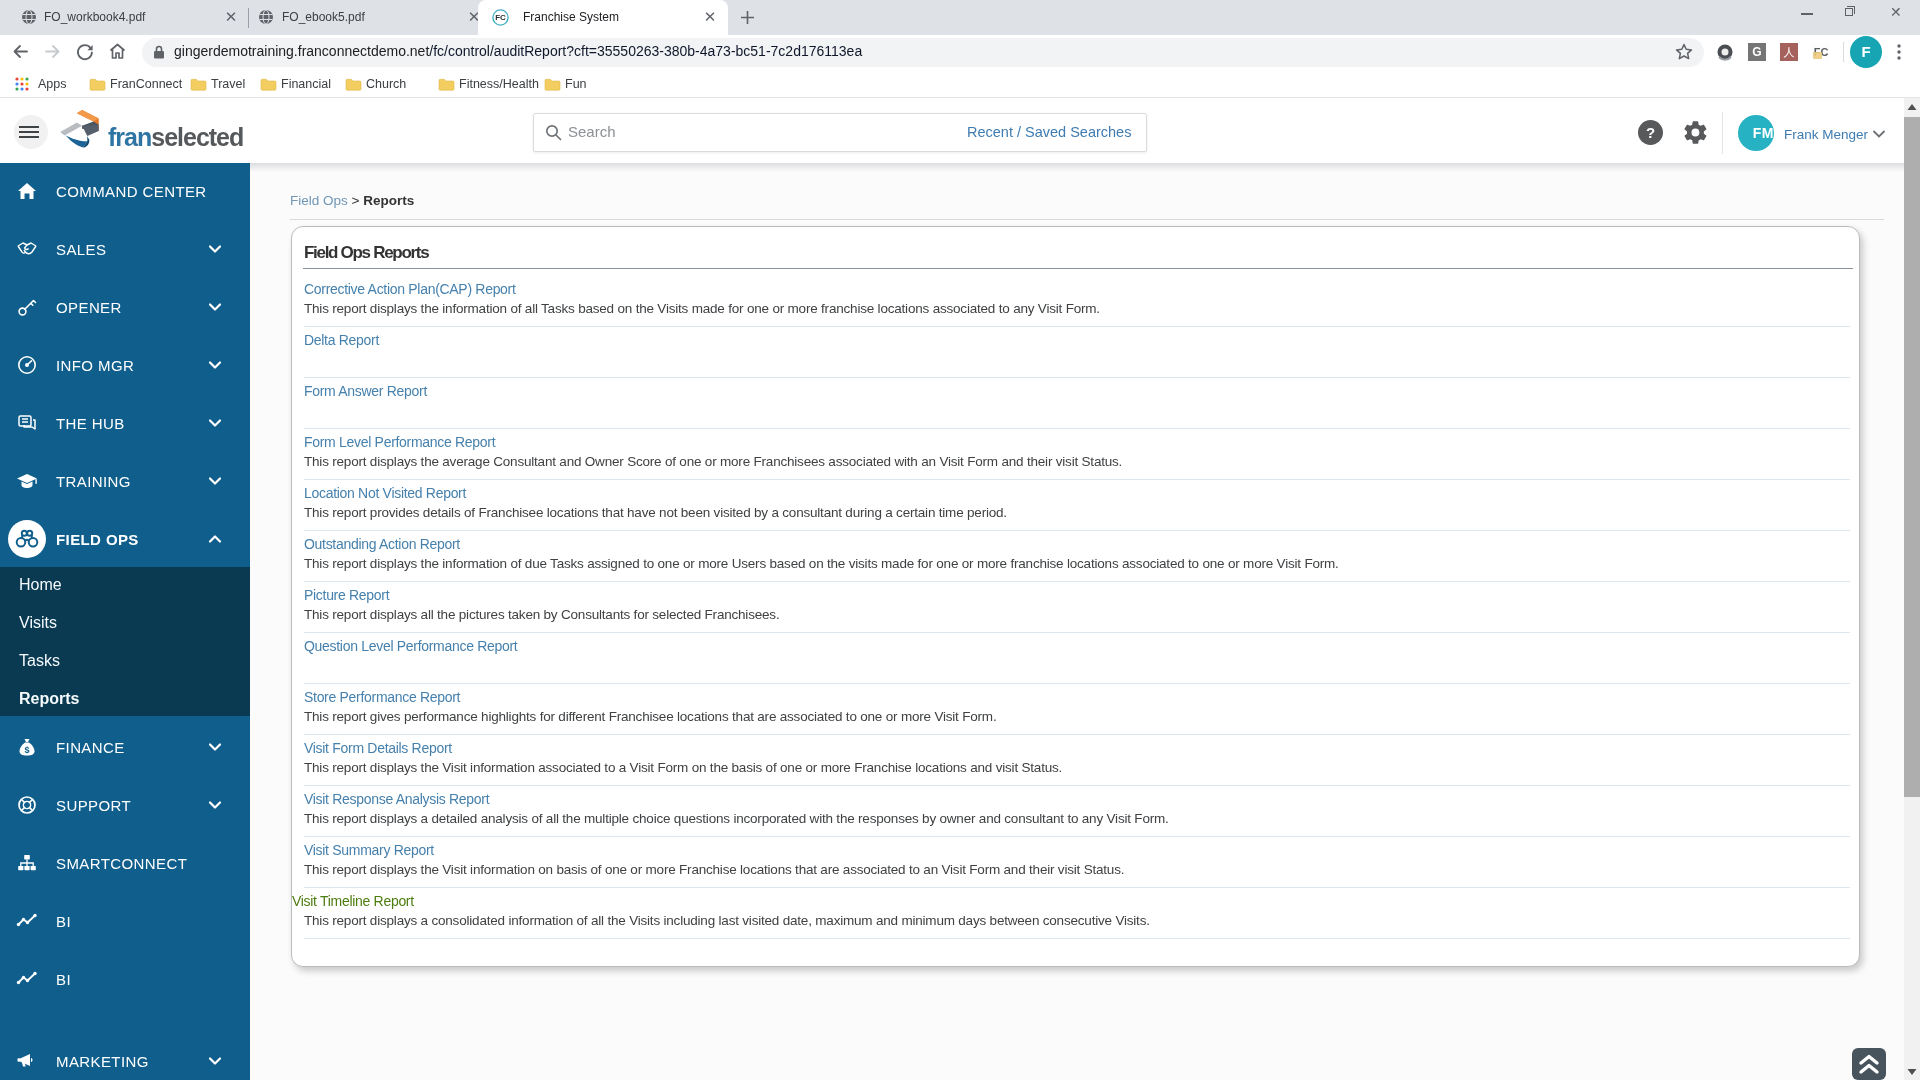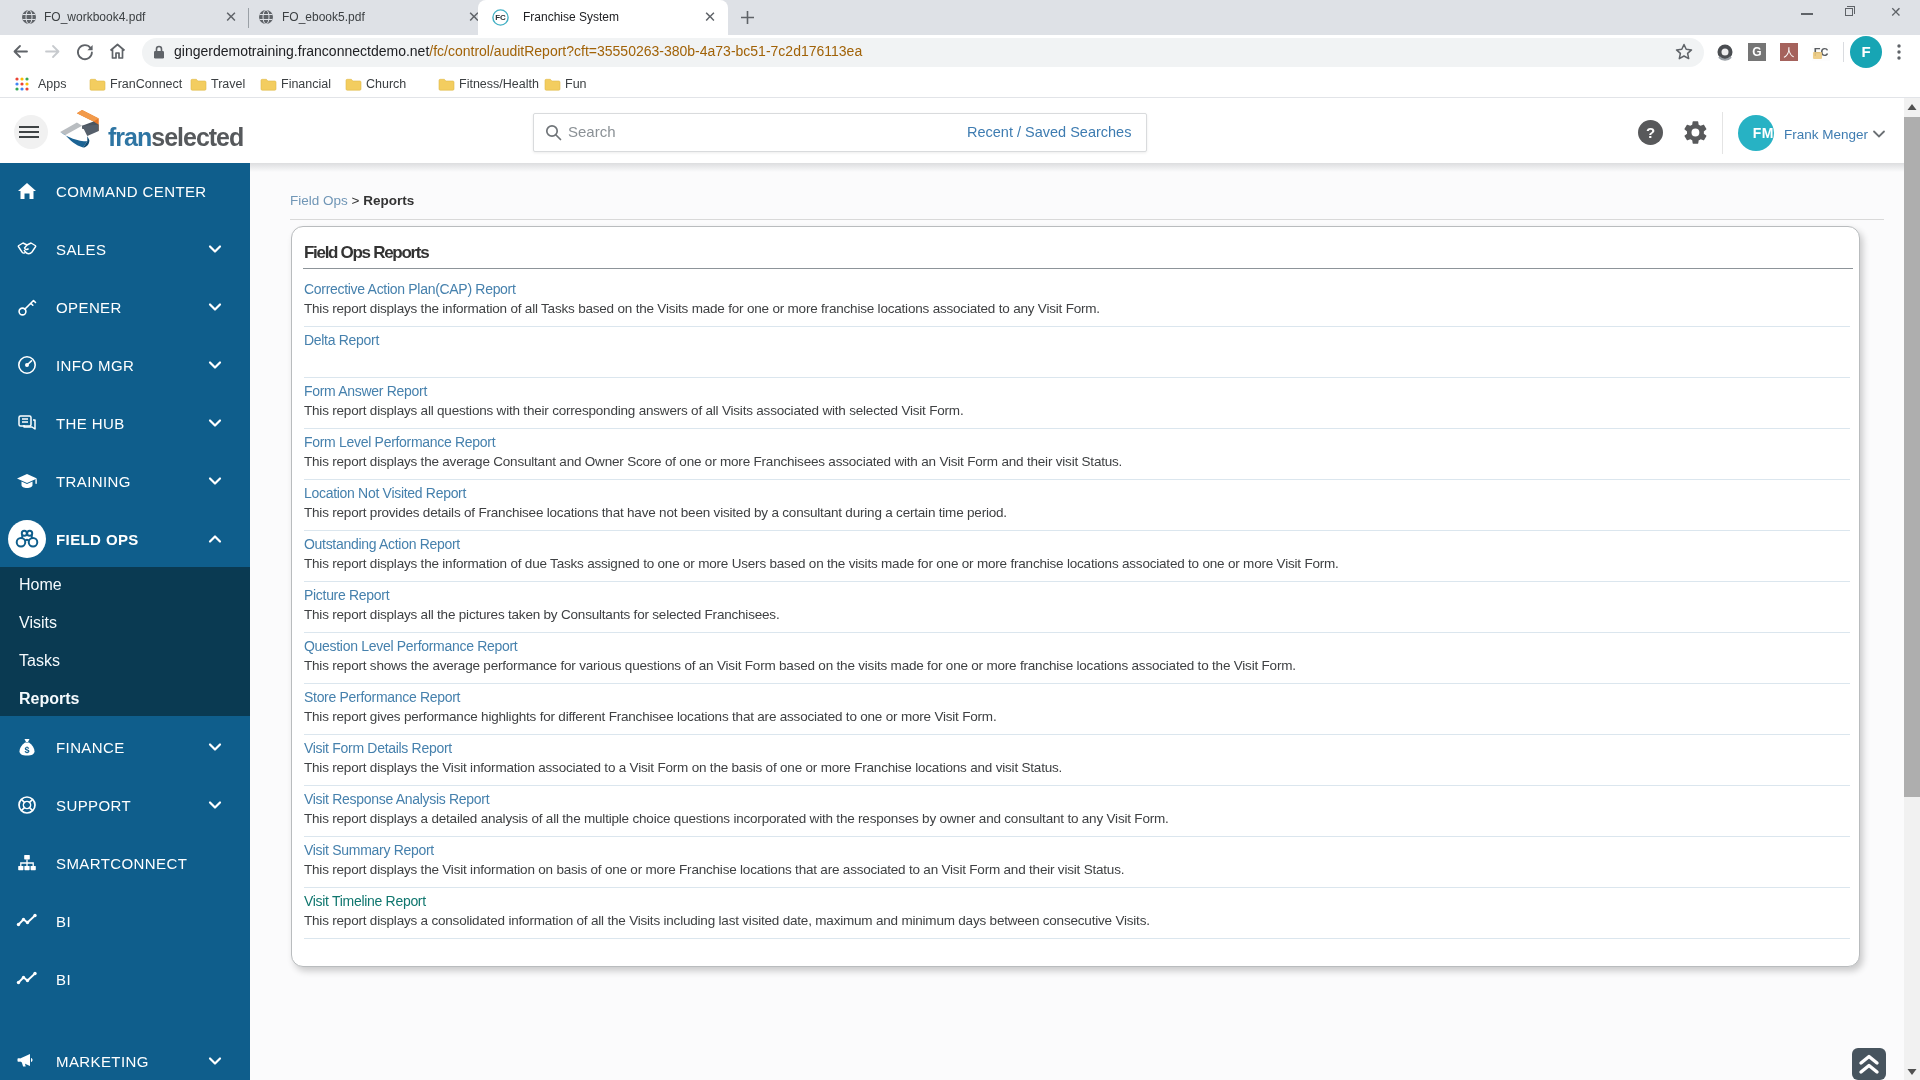"/fc/control/auditReport?cft=35550263-380" span { color: #a16207 -> #0f172a }
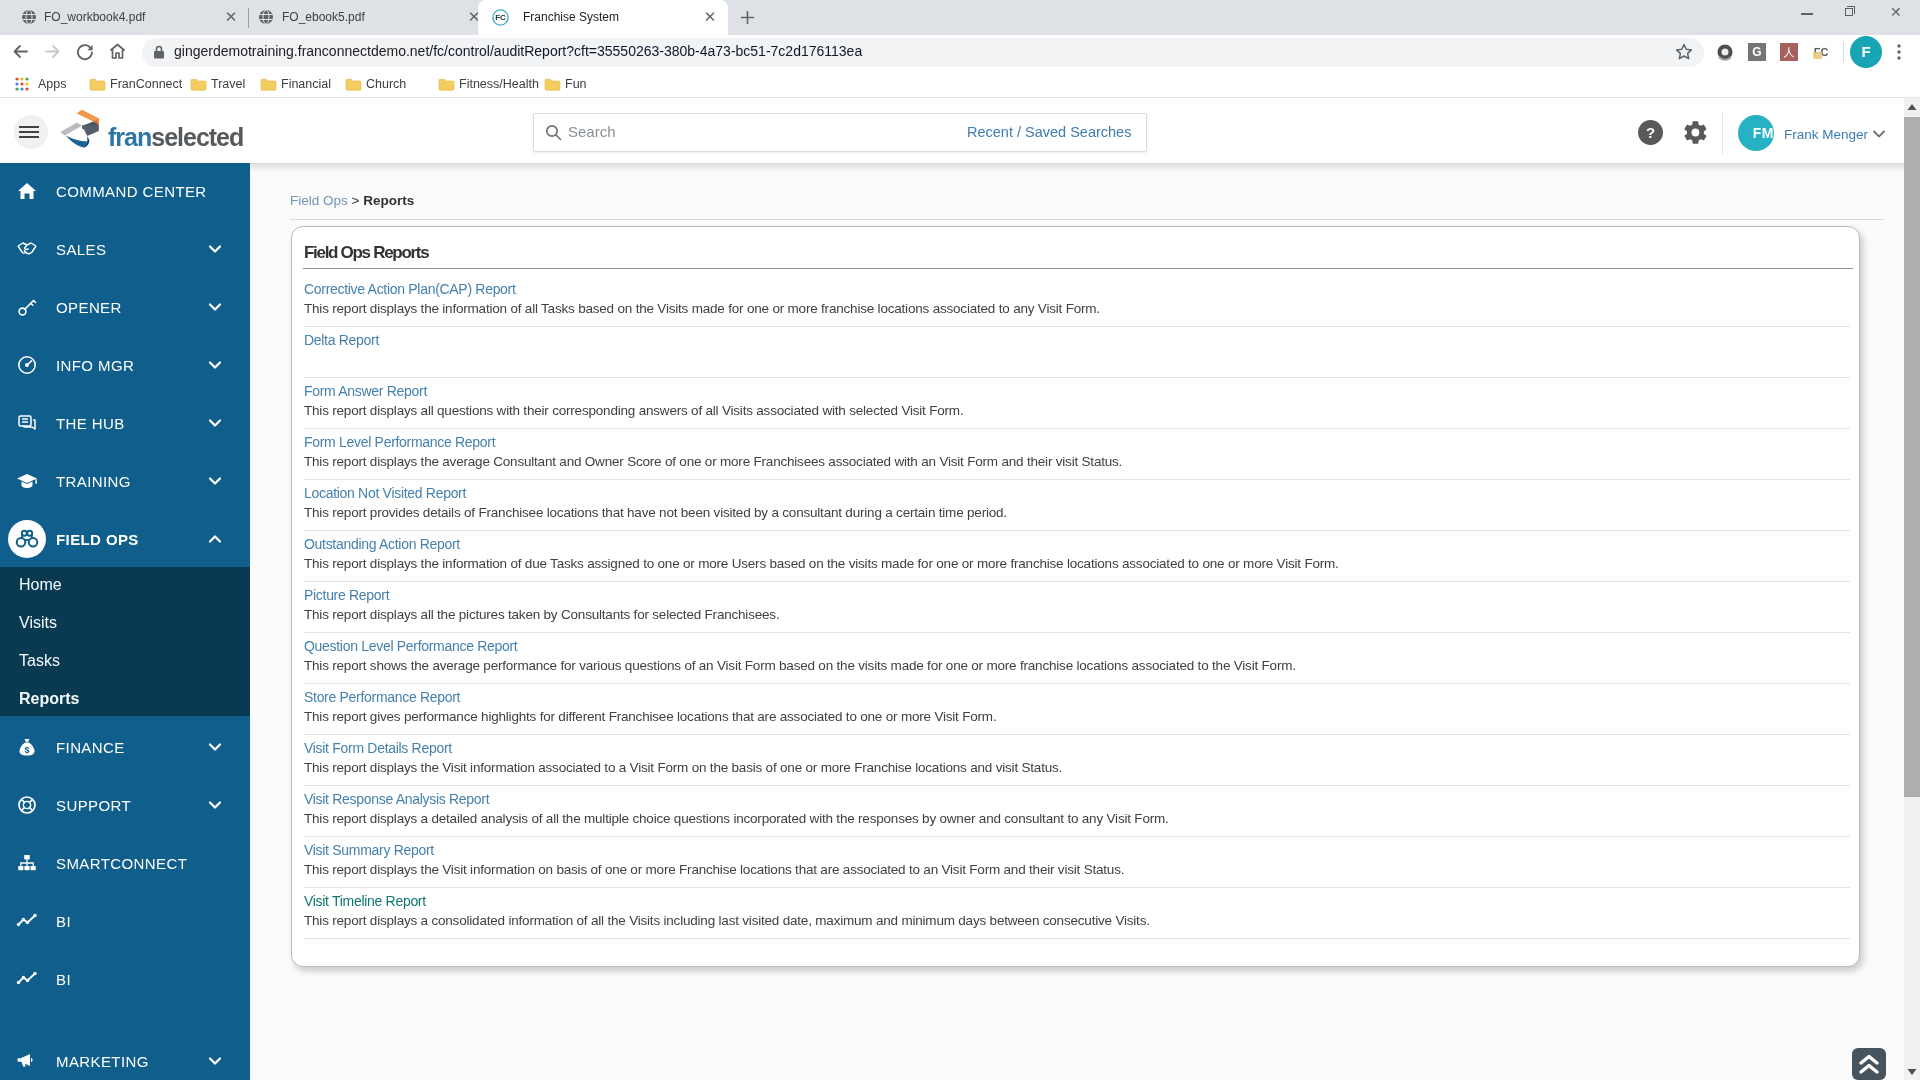"This report displays all questions" span.abs { html: <span>This report displays all questions with their corresponding answers of all Visits associated with selected Visit Form.</span> -> none }
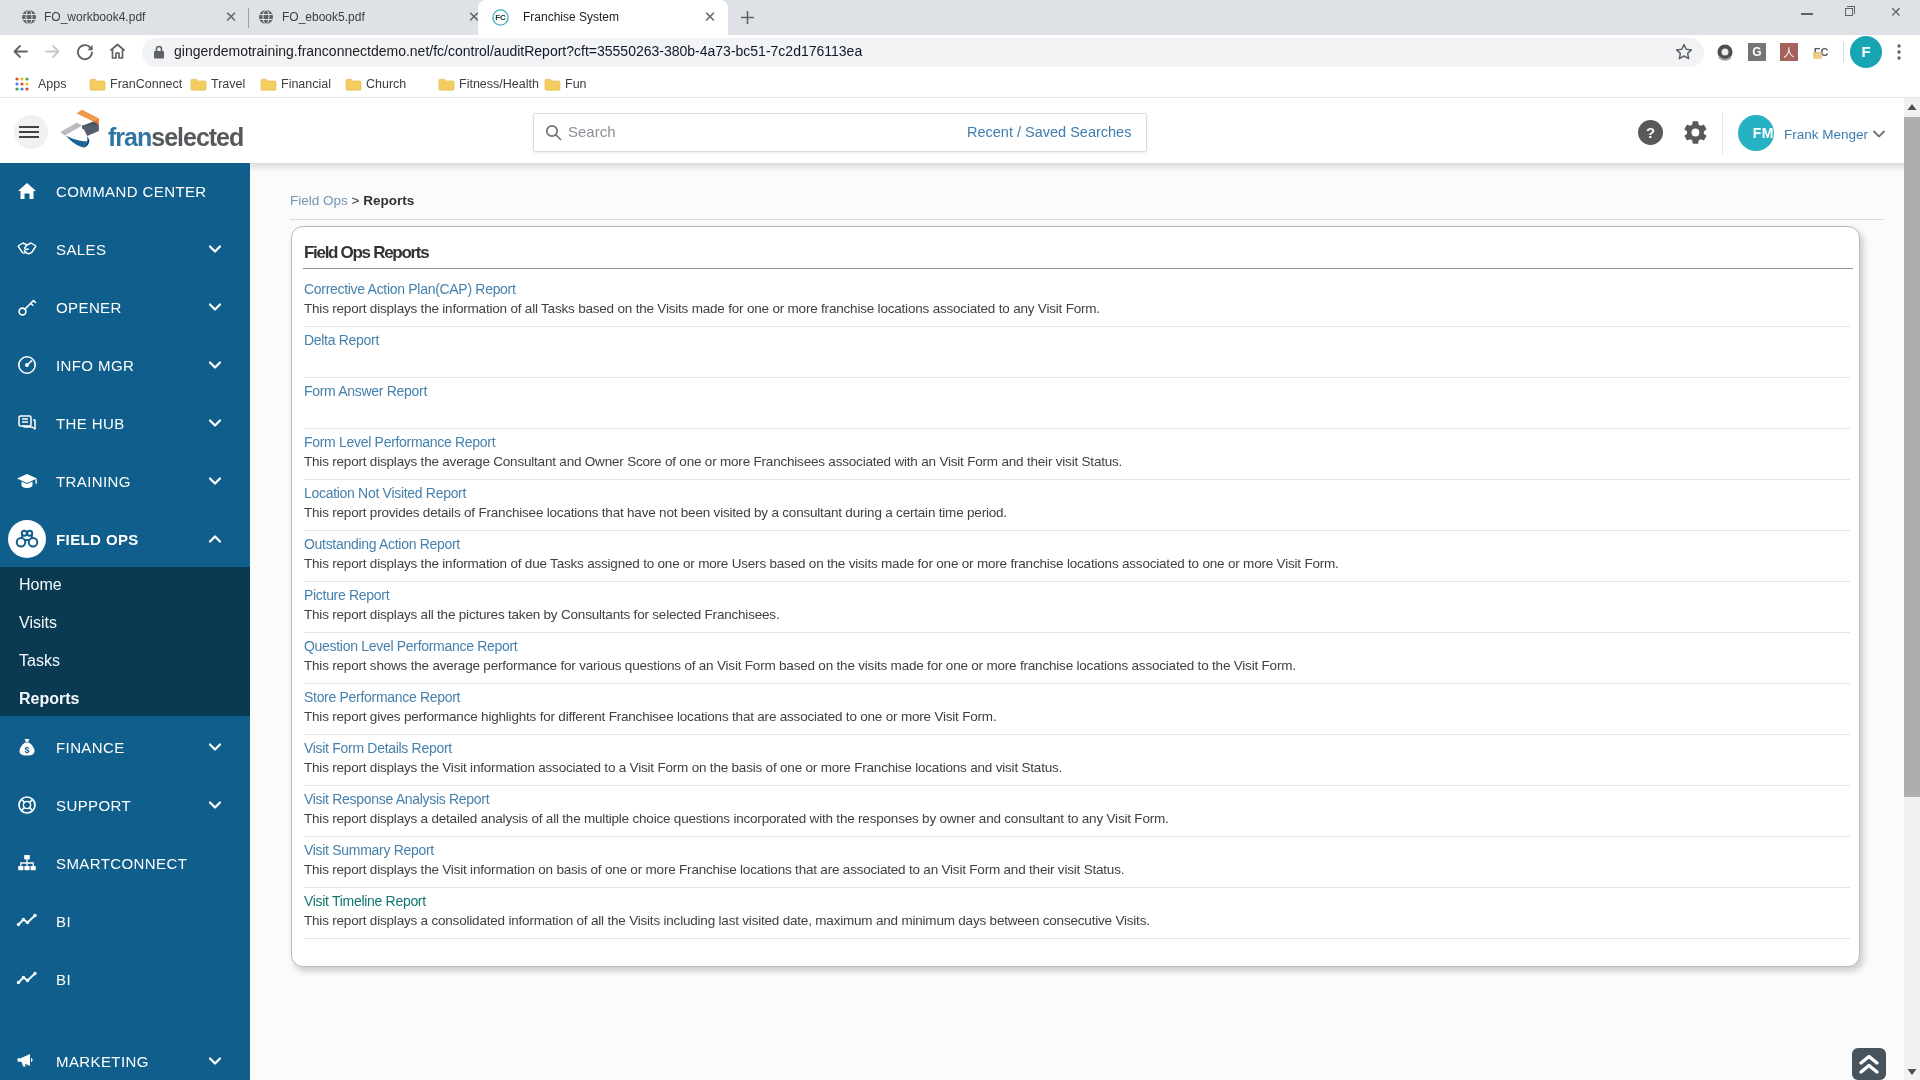"This report shows the average" span.abs { html: <span>This report shows the average performance for various questions of an Visit Form based on the visits made for one or more franchise locations associated to the Visit Form.</span> -> none }
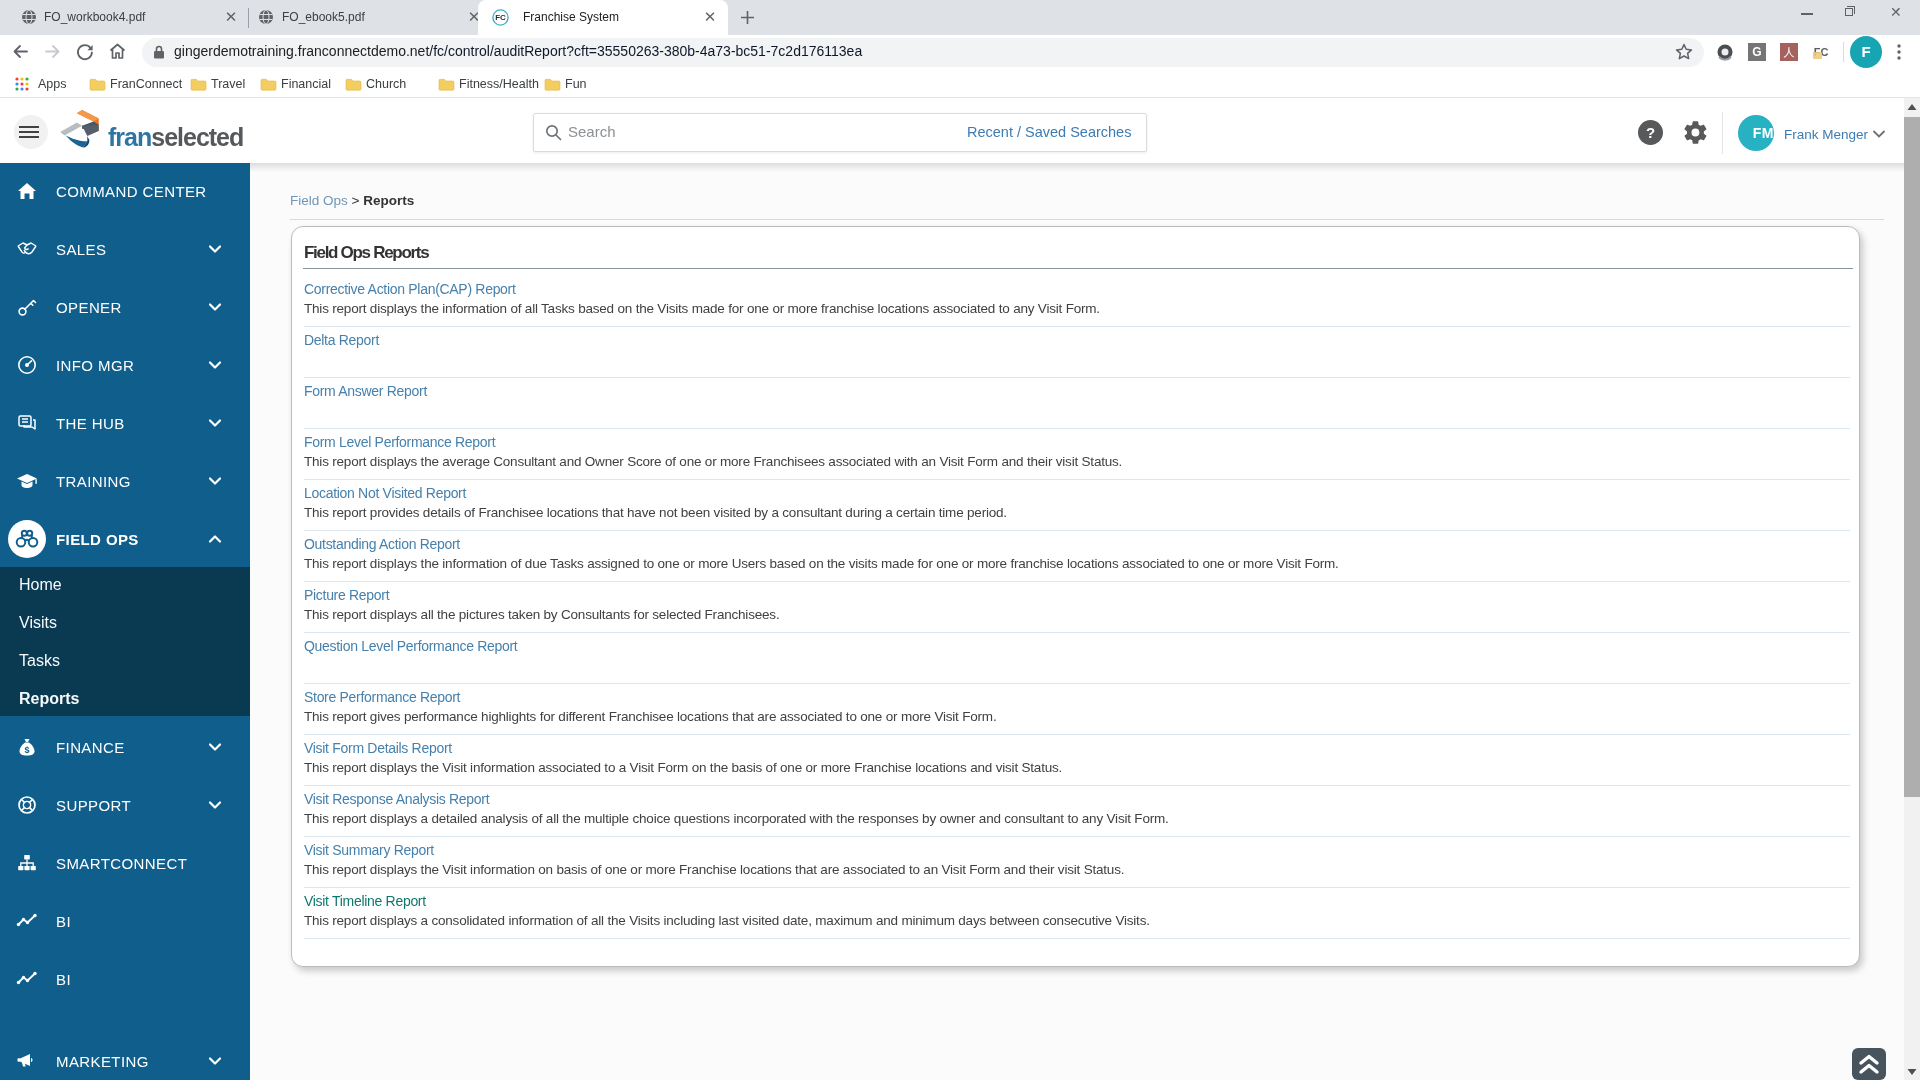"Visit Timeline Report" span.abs { color: #0f766e -> #4d7c0f; left: 12px -> 0 }
